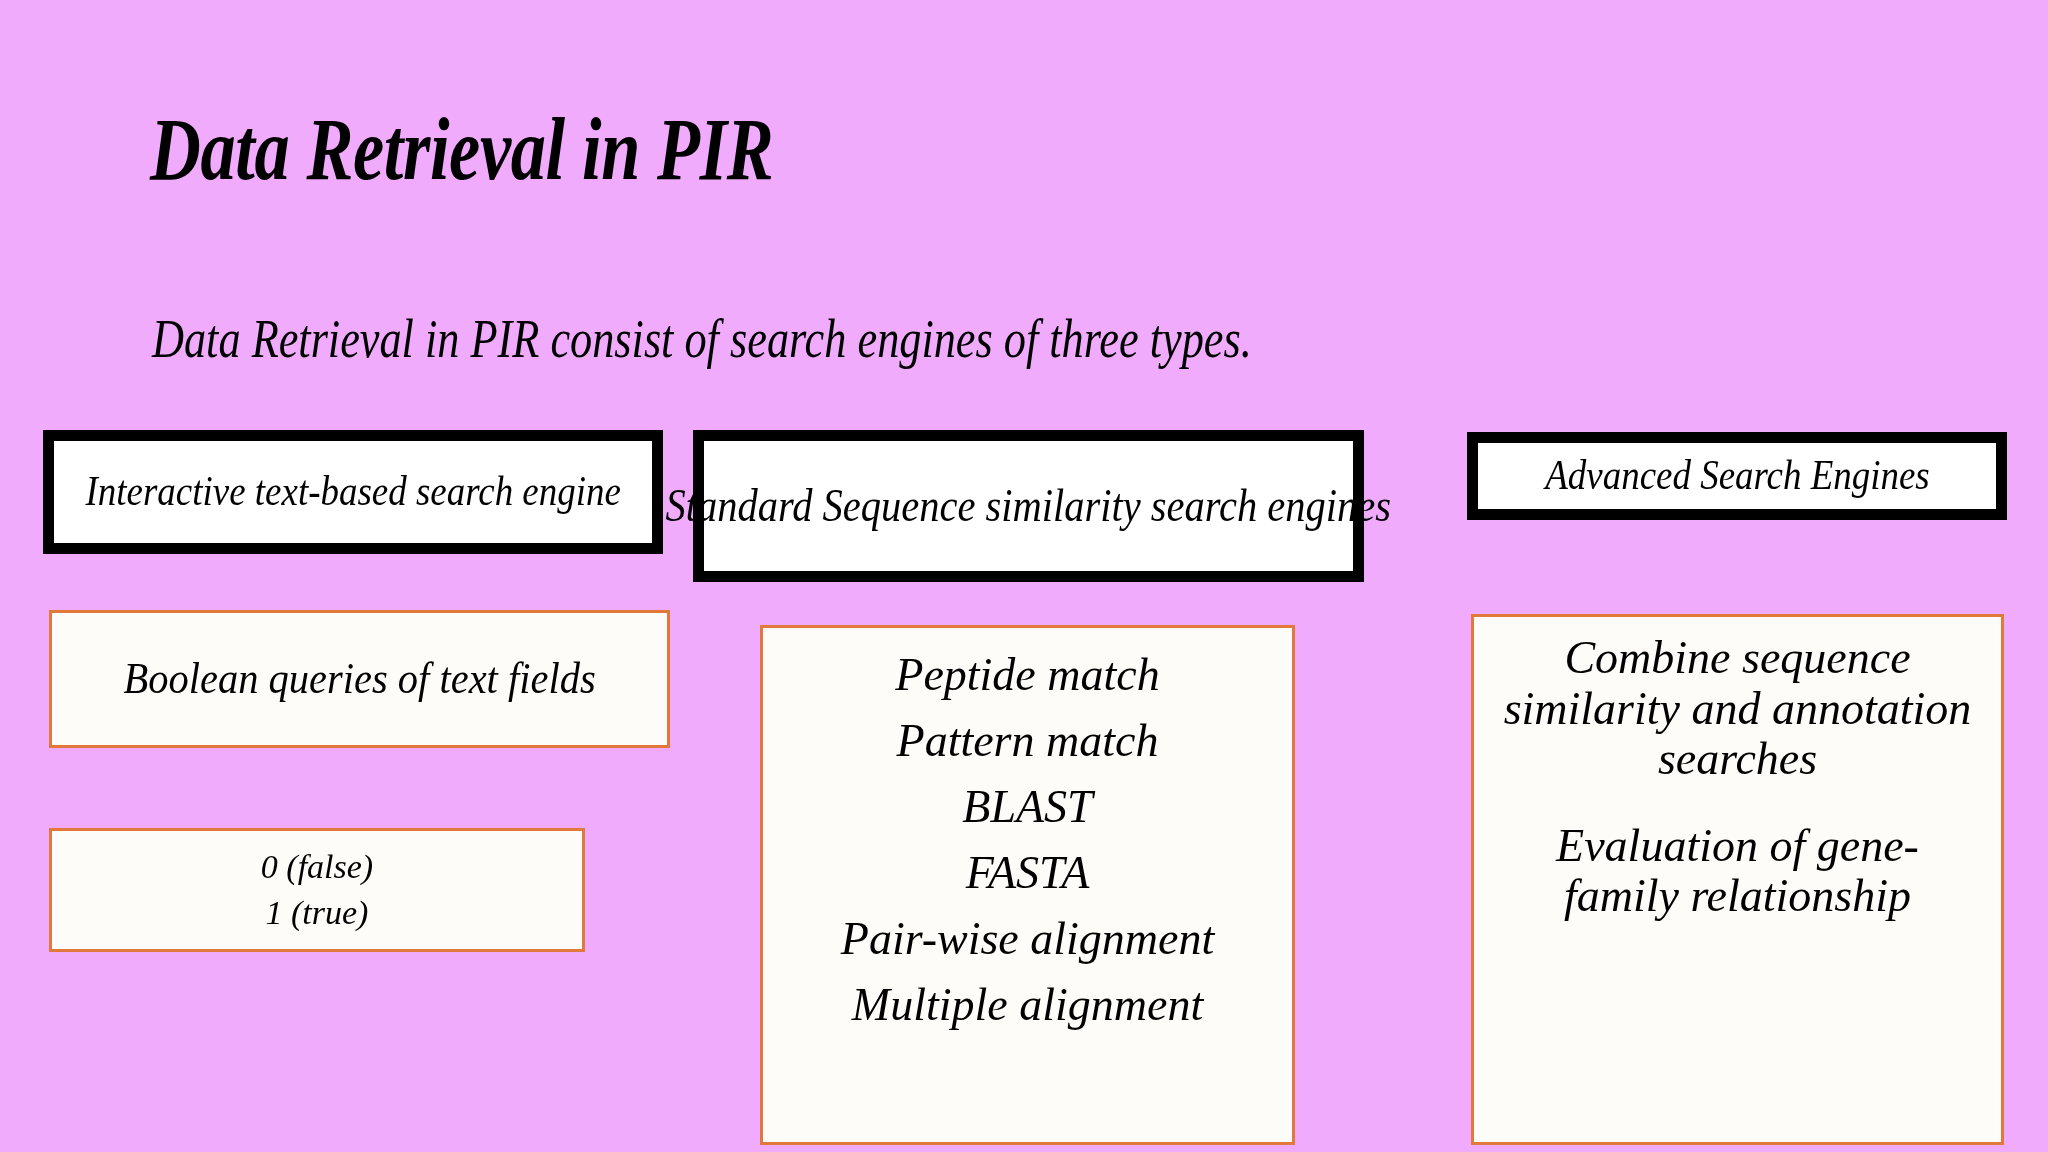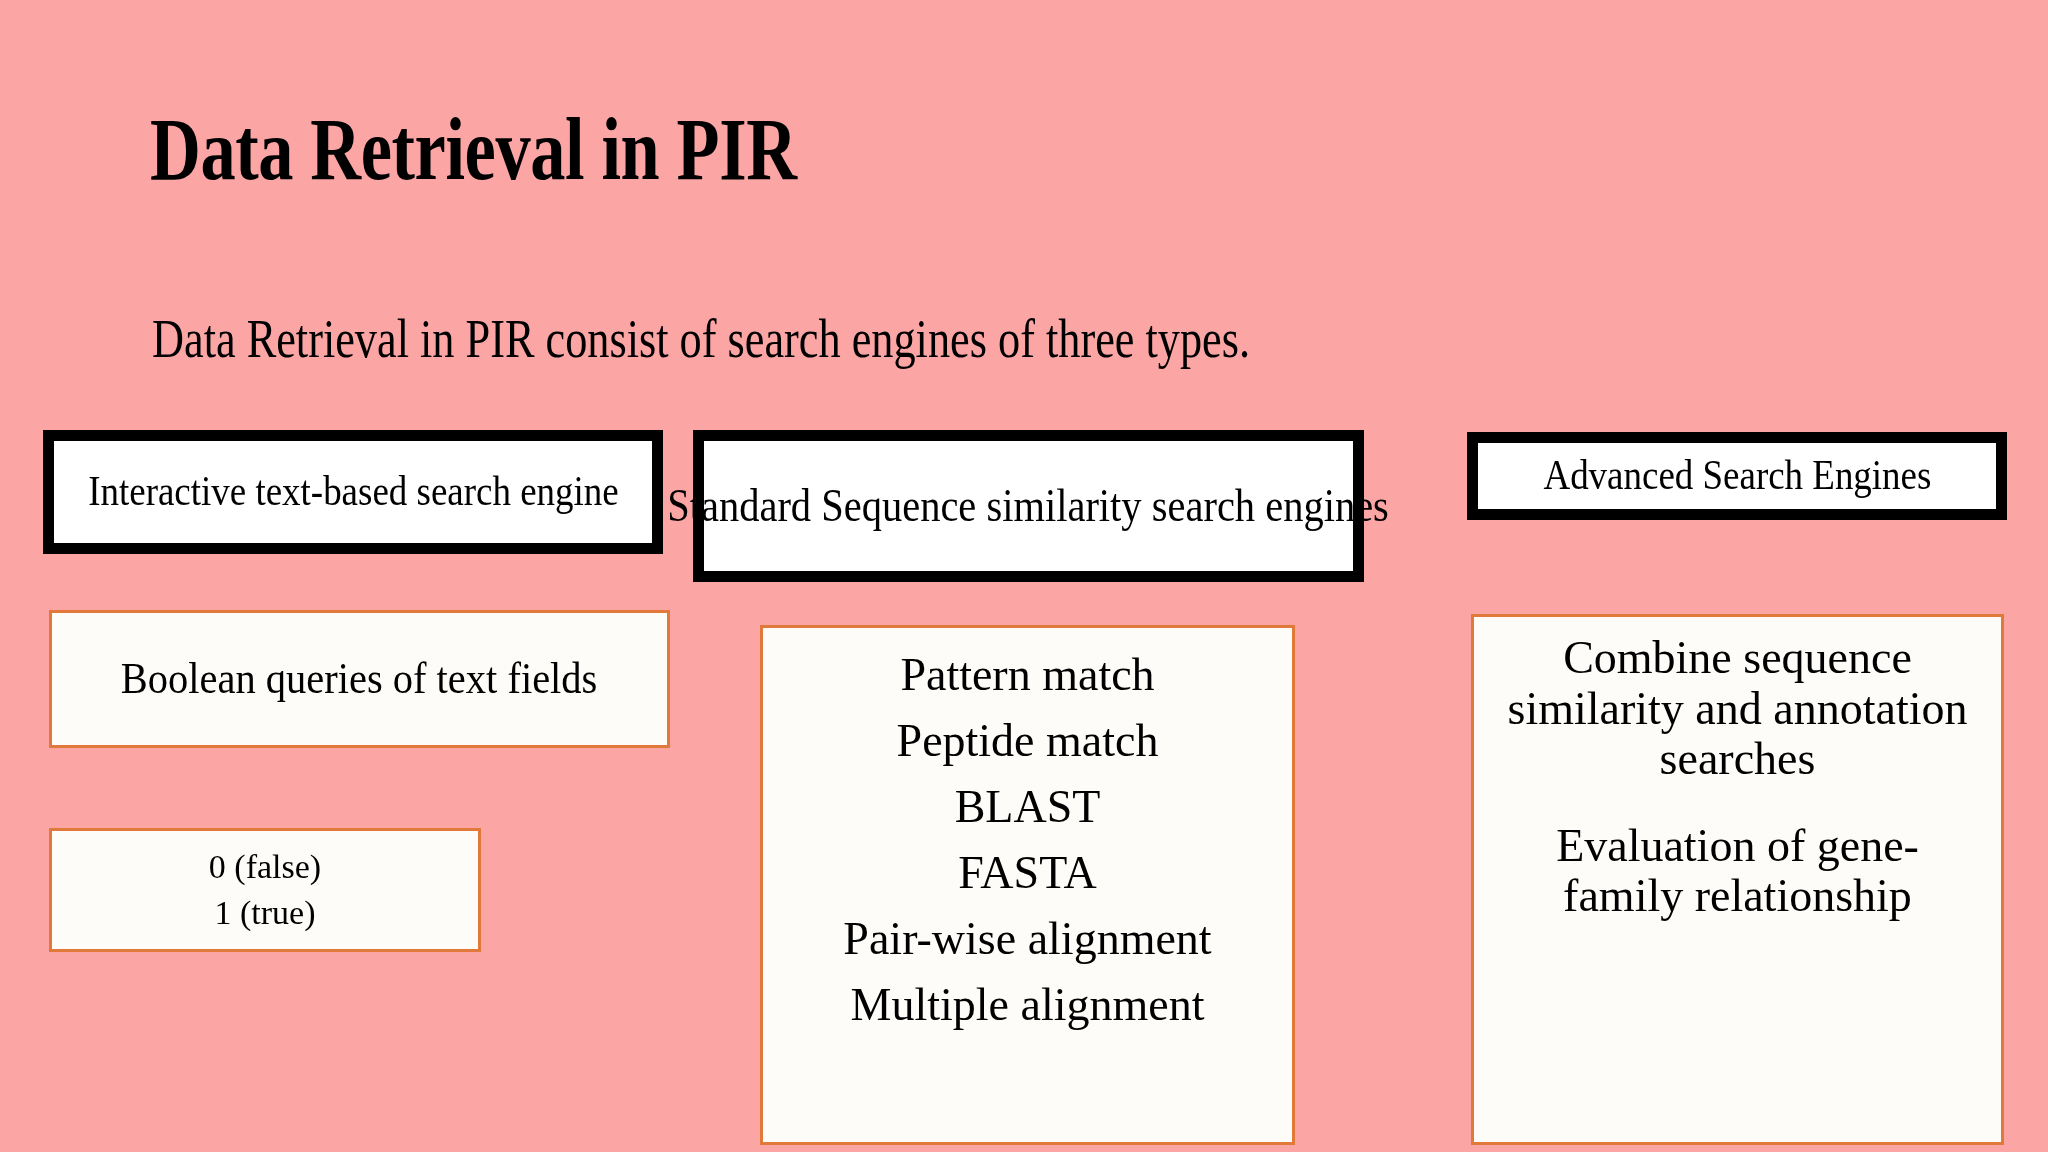"Data Retrieval in PIR" .slide { background: #fca5a5 -> #f0abfc; font-style: none -> italic }
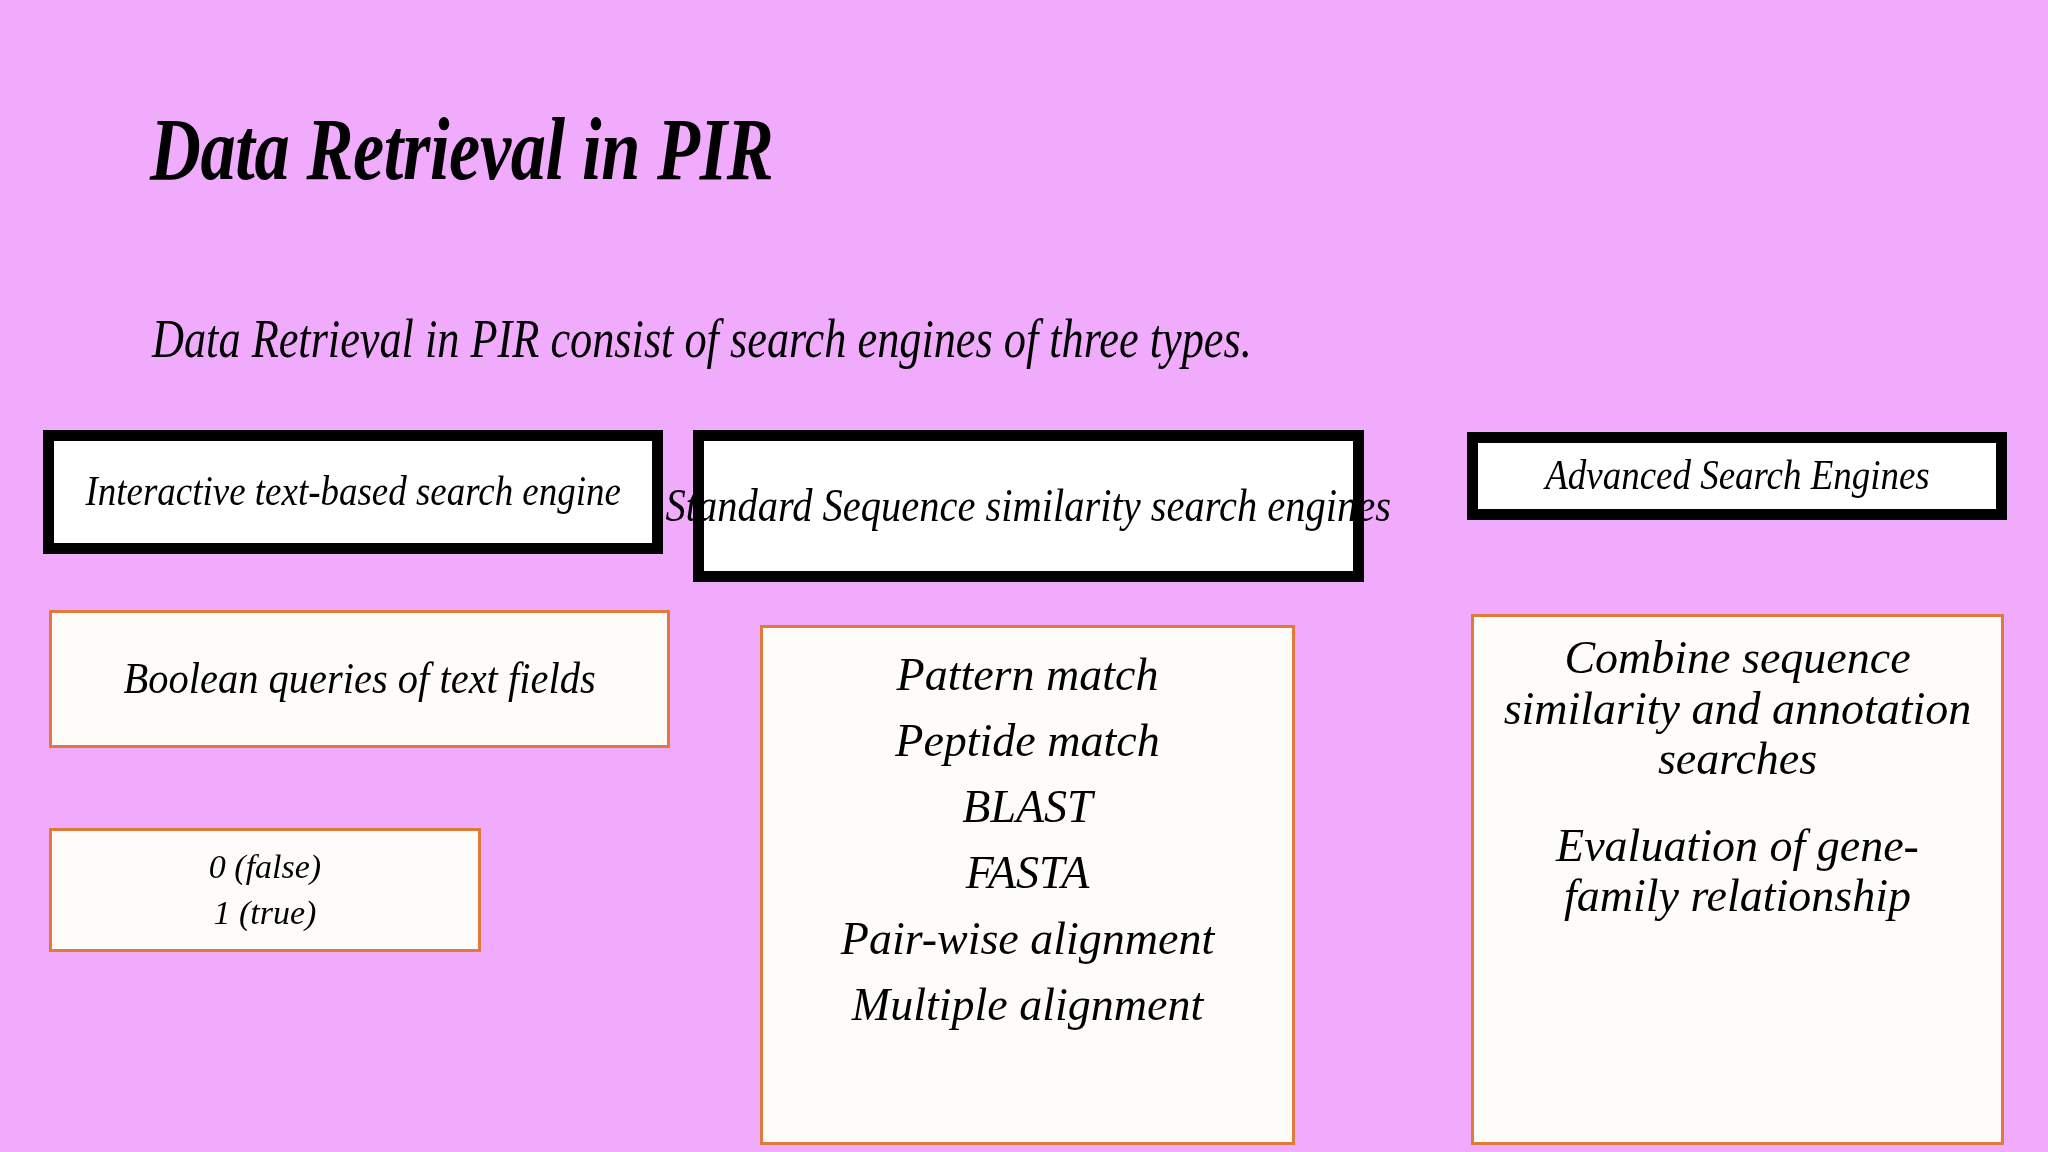"Pattern match" div.seq-item { order: before "Peptide match" -> after "Peptide match" }
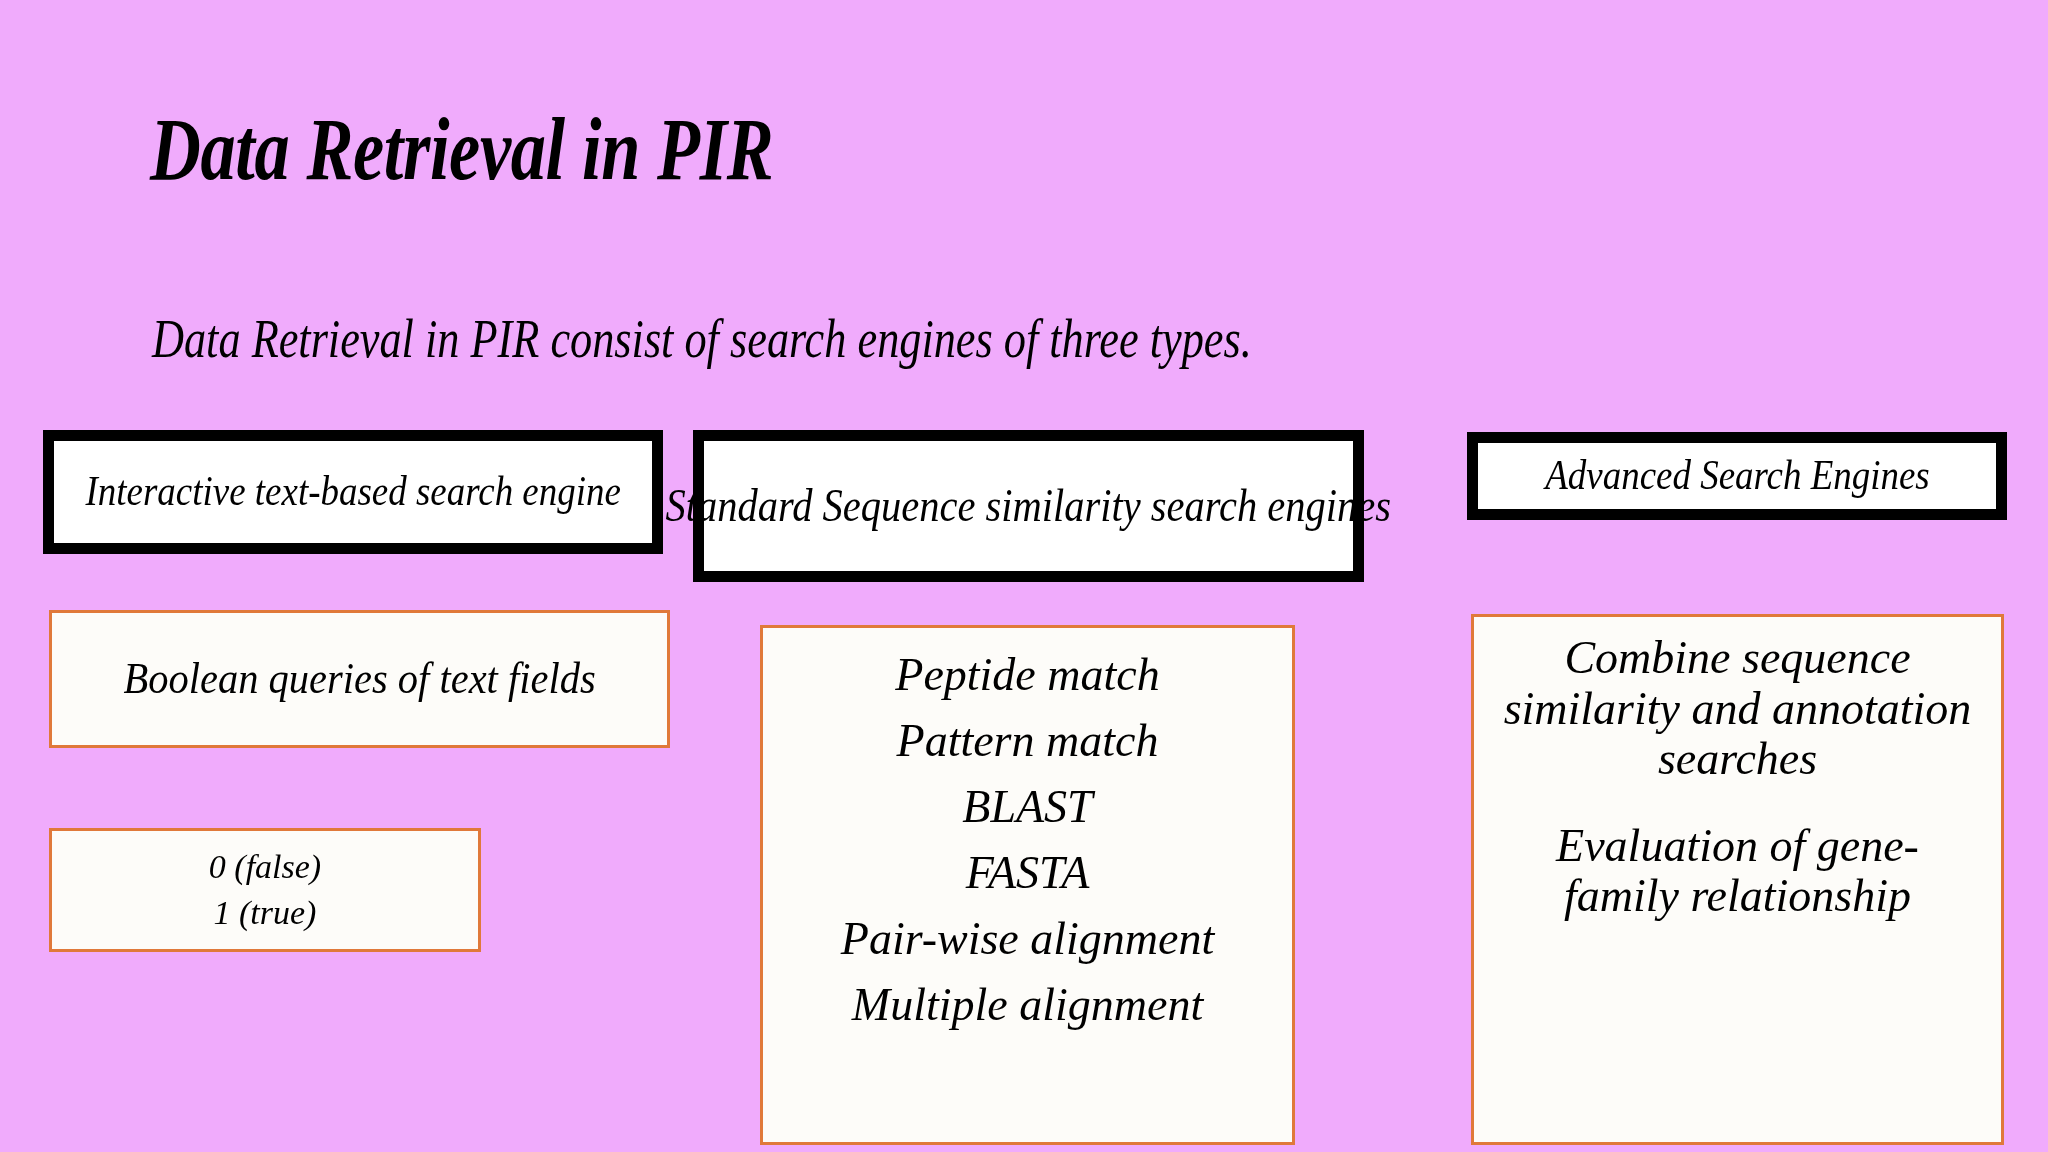"0 (false)" #box-values { width: 432px -> 536px }
